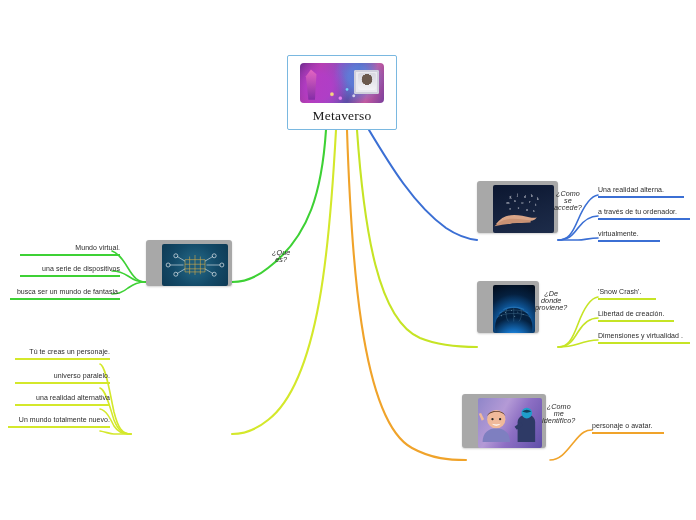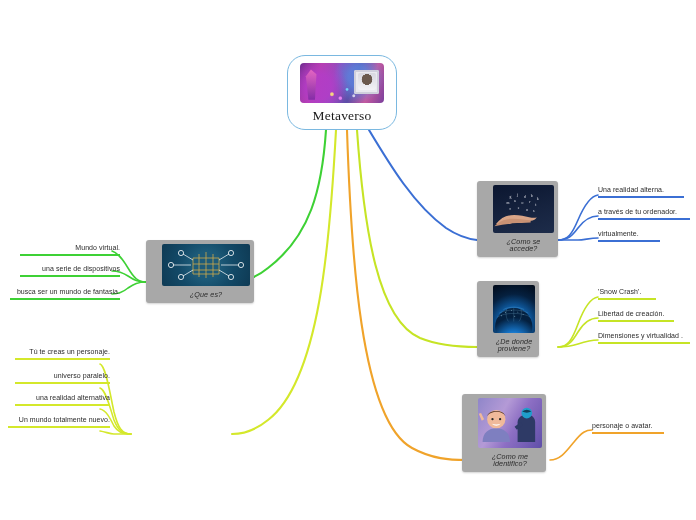"Metaverso" .root-node { border-radius: 18px -> 2px }
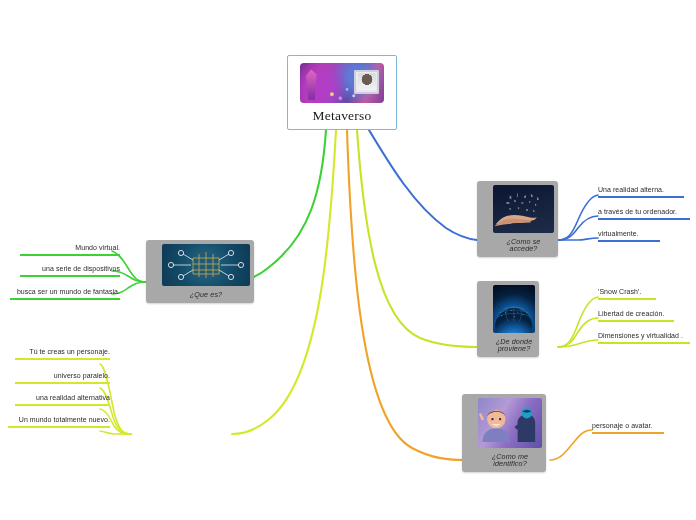"¿Como se accede?" .node { flex-direction: column -> row }
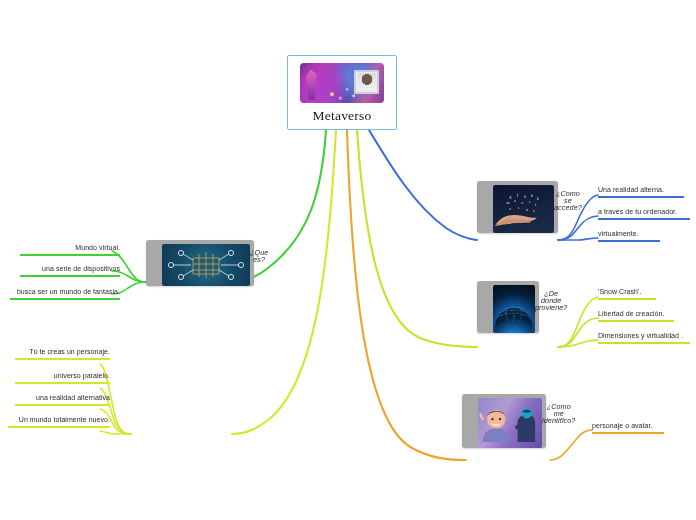"¿Que es?" .node-ques { gap: none -> 44px; width: 108px -> 86px }
